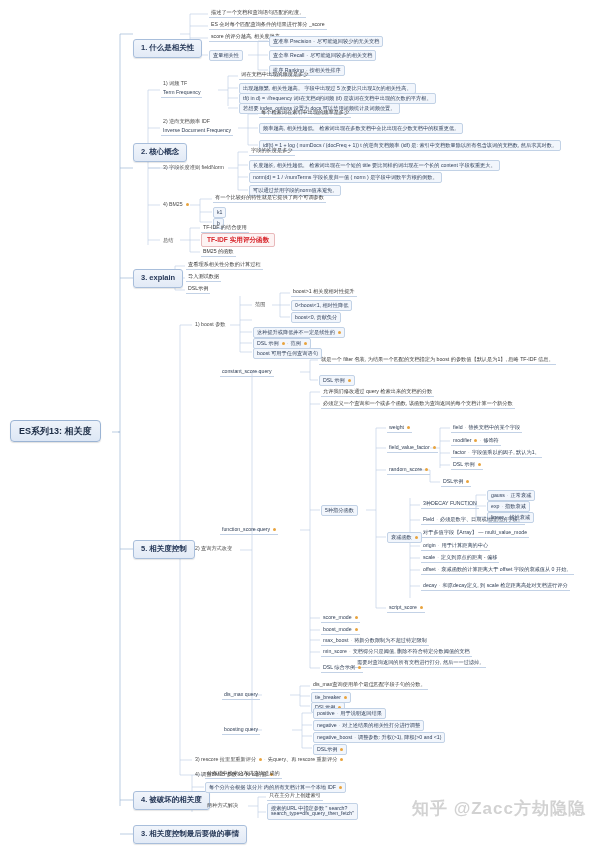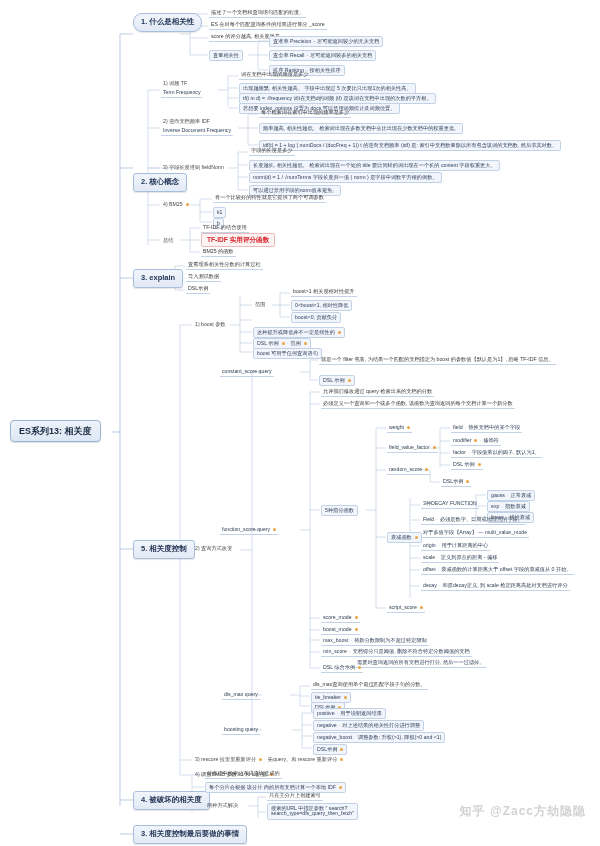"1. 什么是相关性" div.node { border-radius: 9px -> none; top: 13px -> 39px }
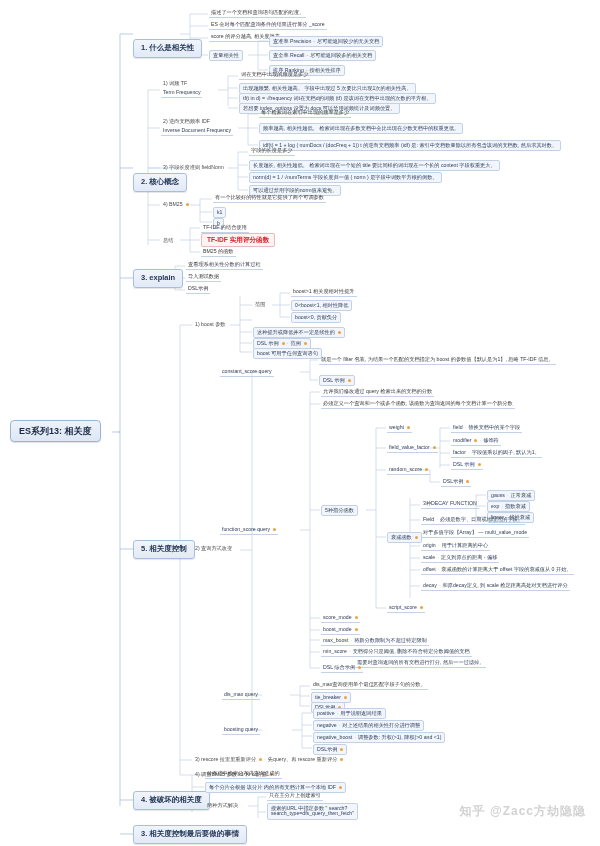"2. 核心概念" div.node { top: 173px -> 143px }
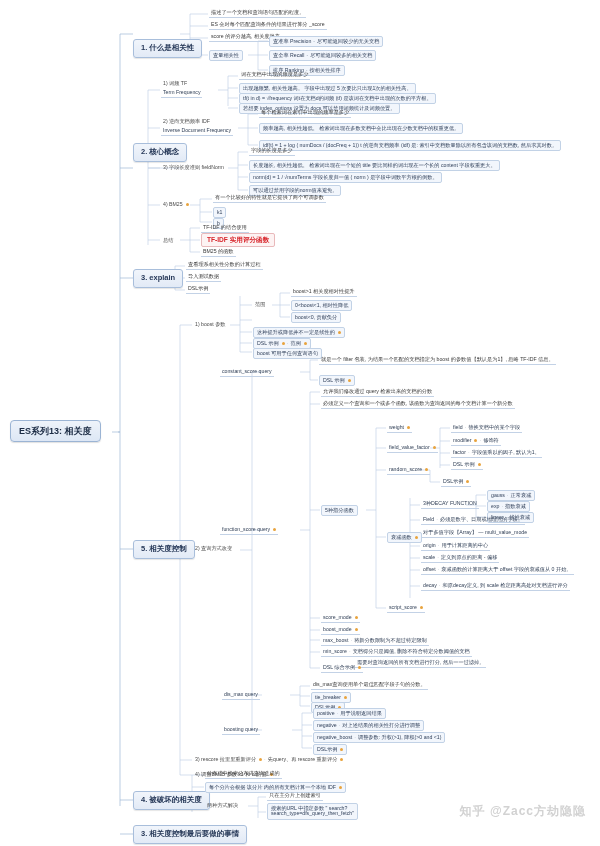"知乎 @Zacc方劫隐隐" .watermark { font-size: 12px -> 17px }
